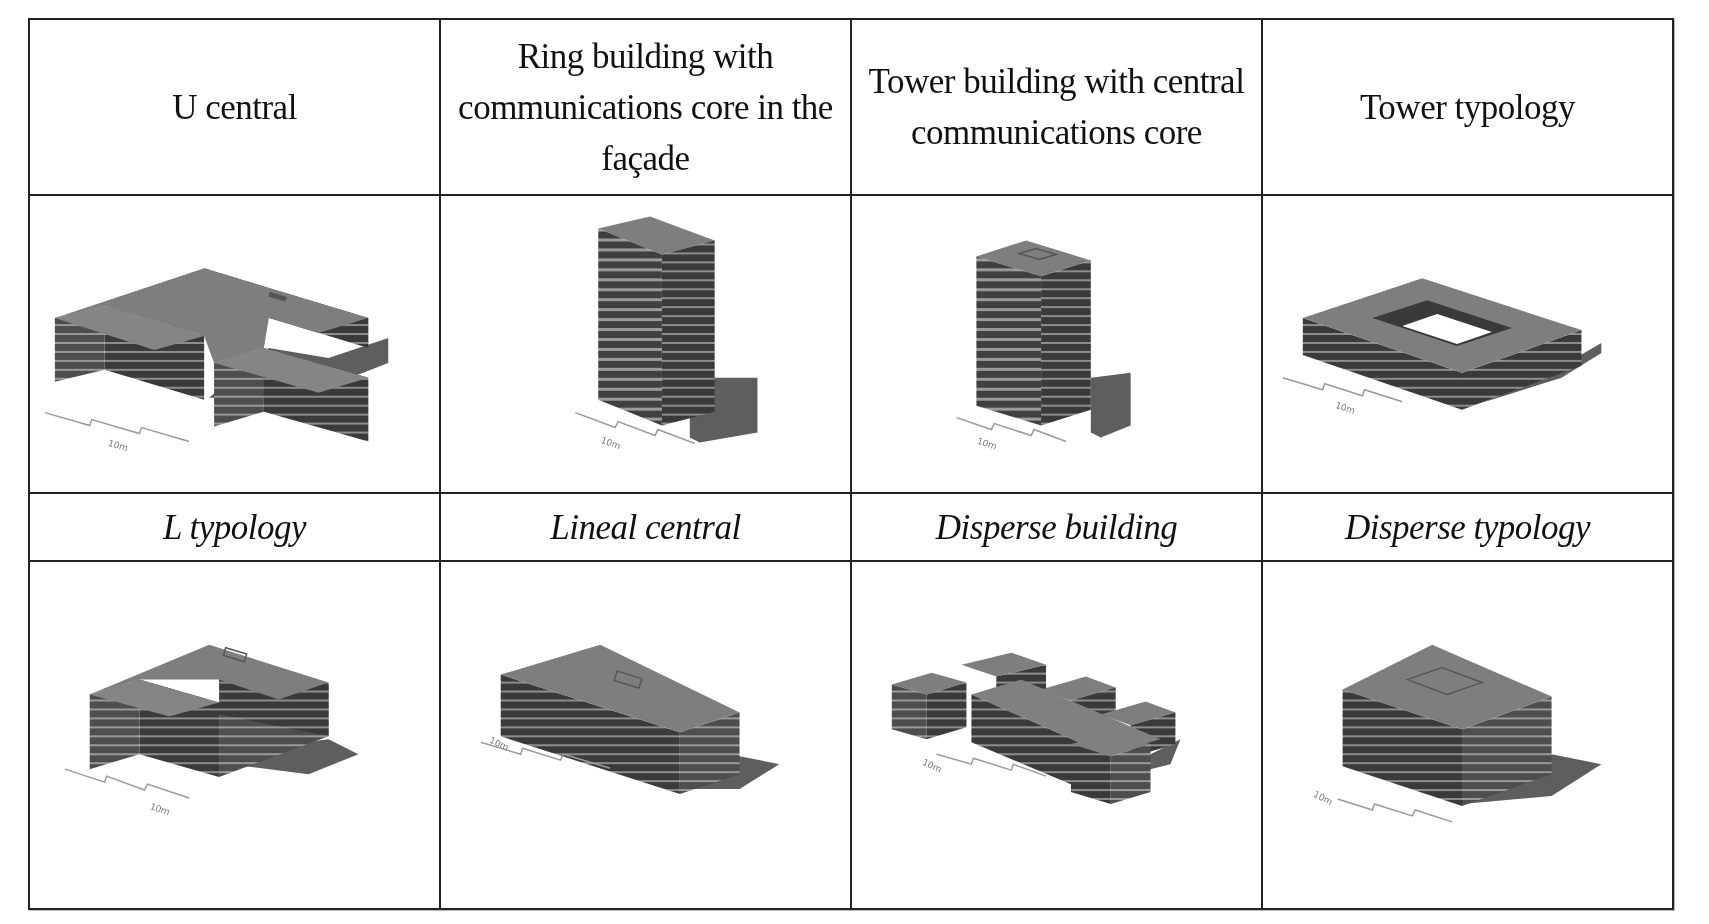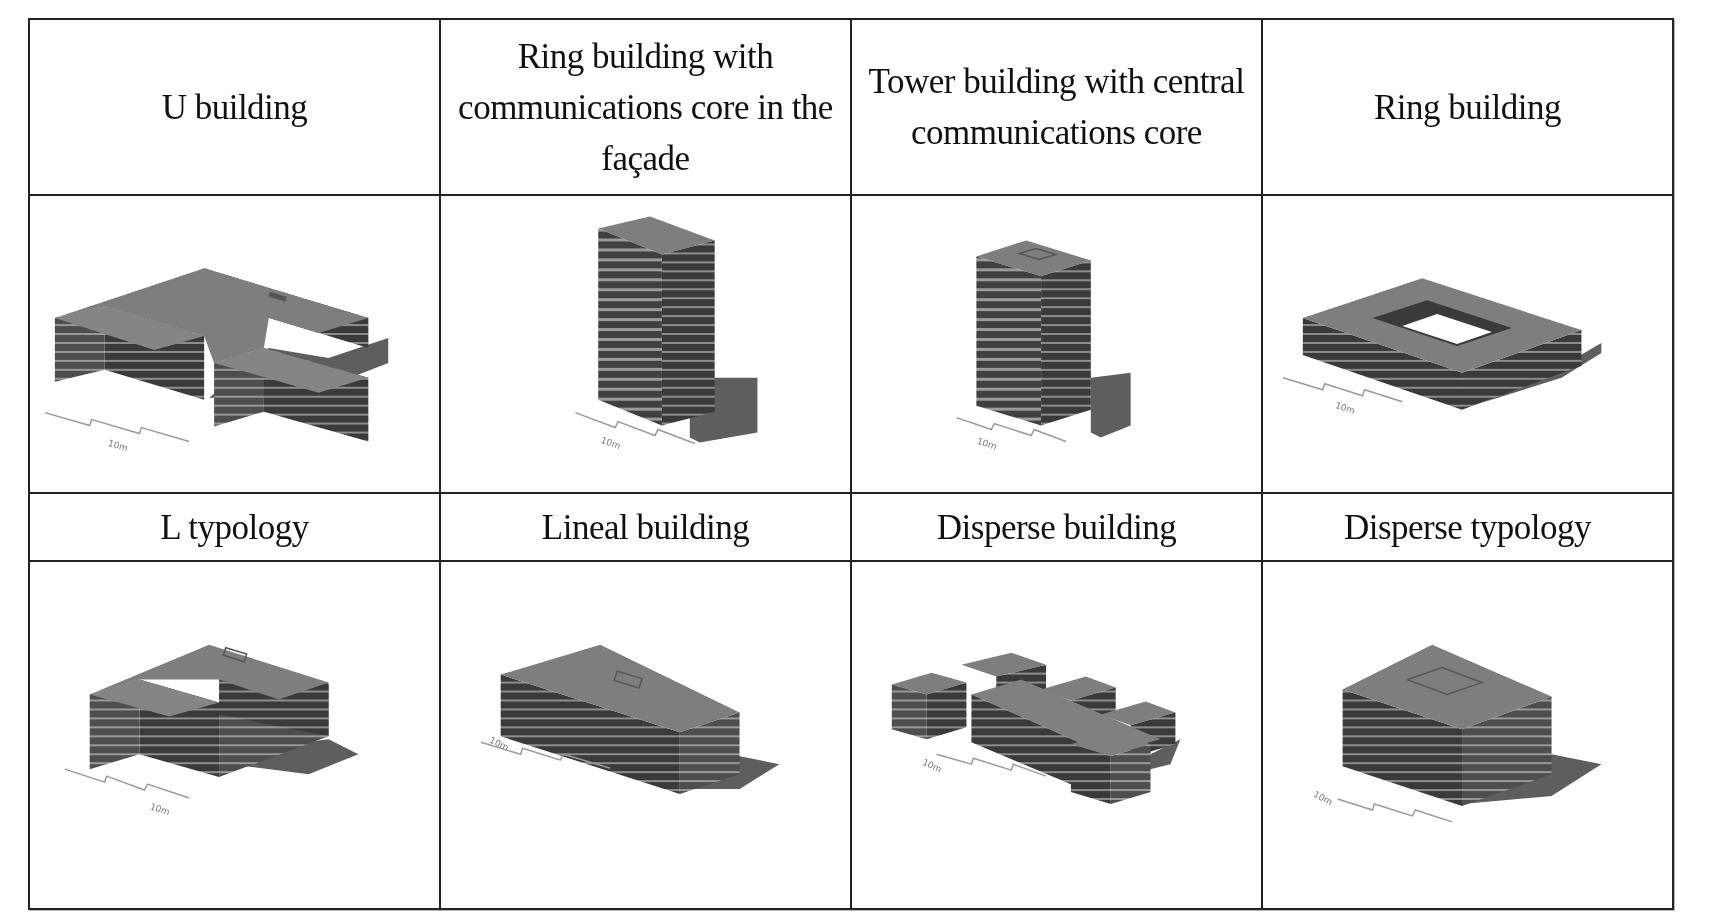"U building" span.cell-label { text: building -> central }
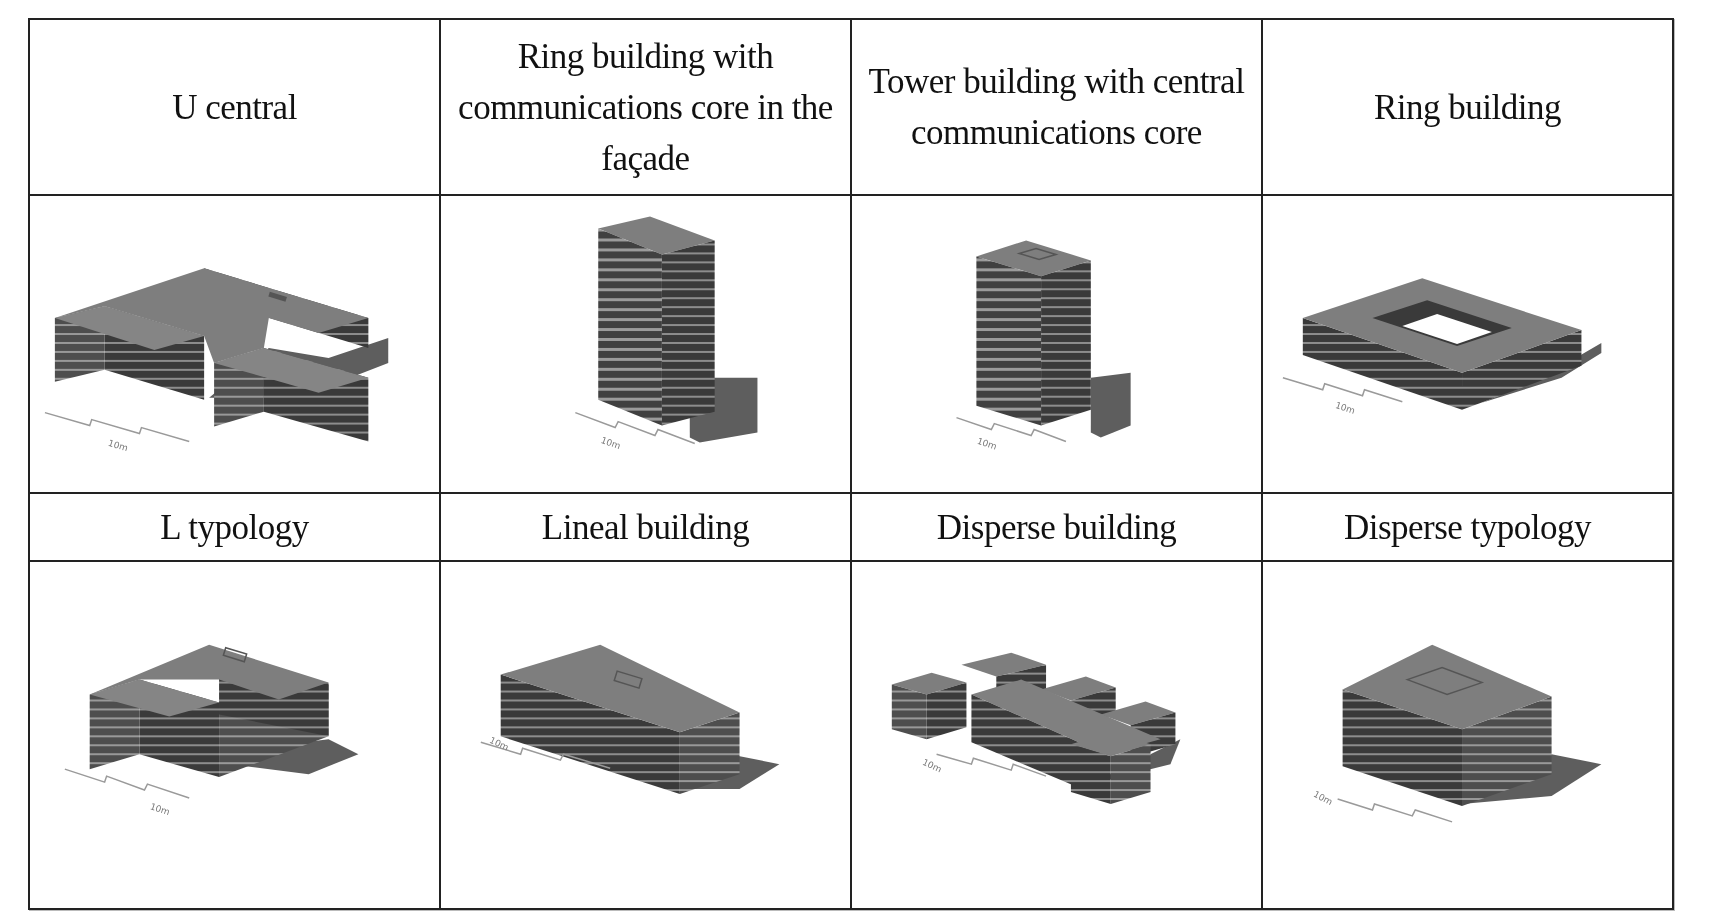"Ring building" span.cell-label { text: Ring building -> Tower typology }
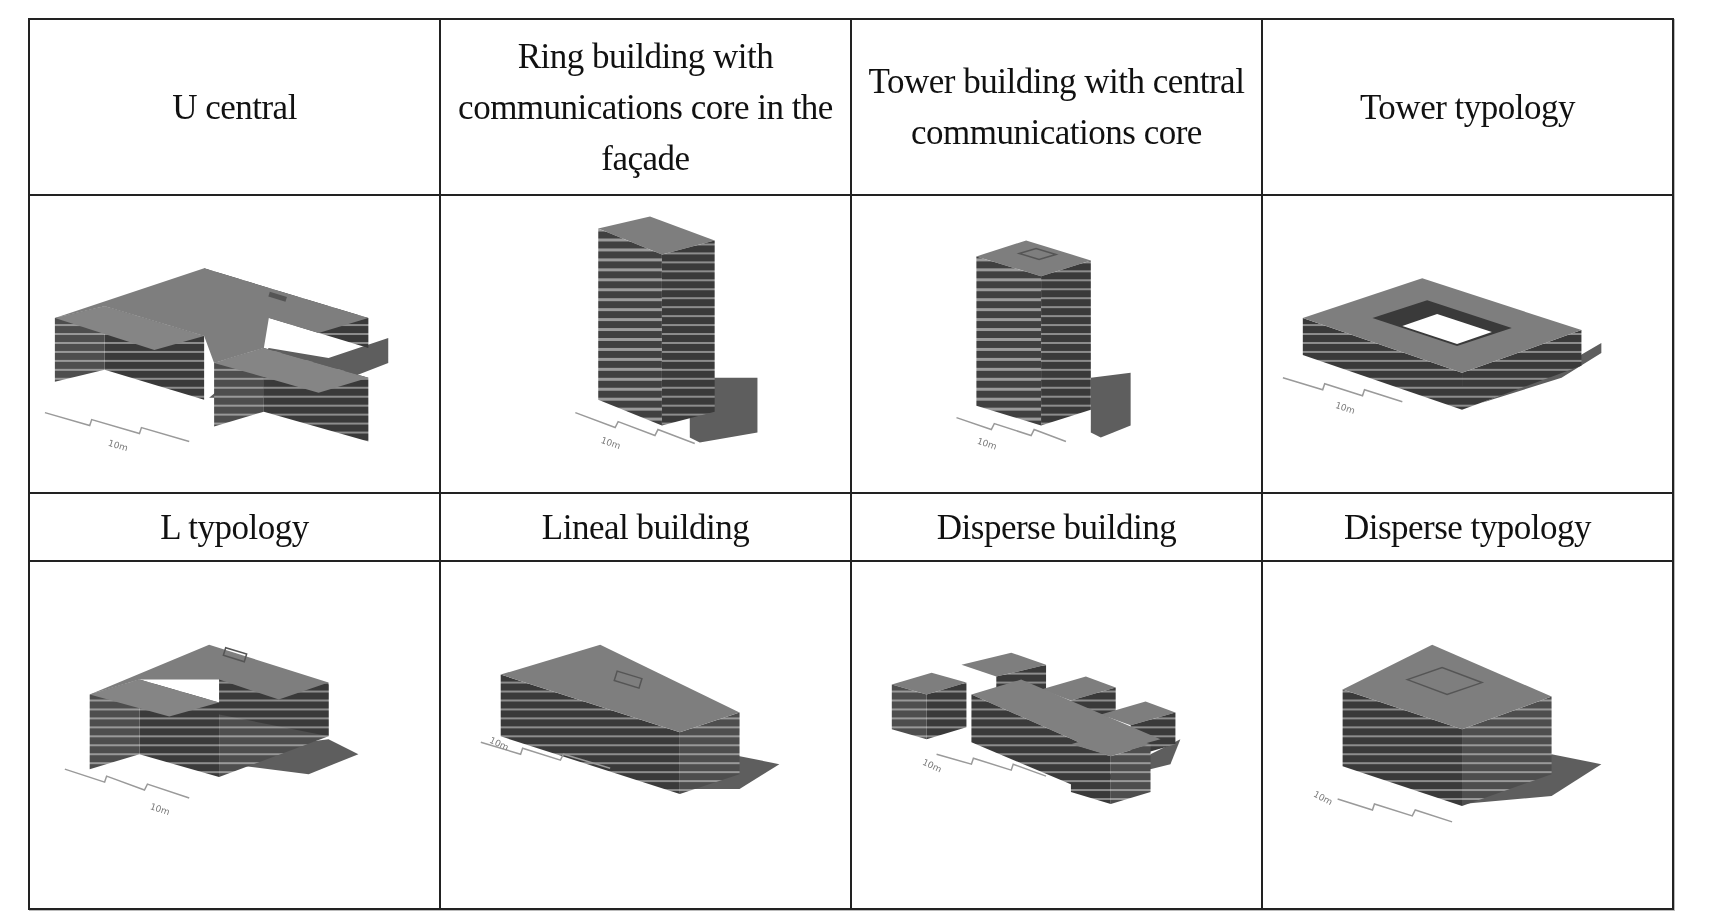"L typology" .row-head-2 { font-style: none -> italic }
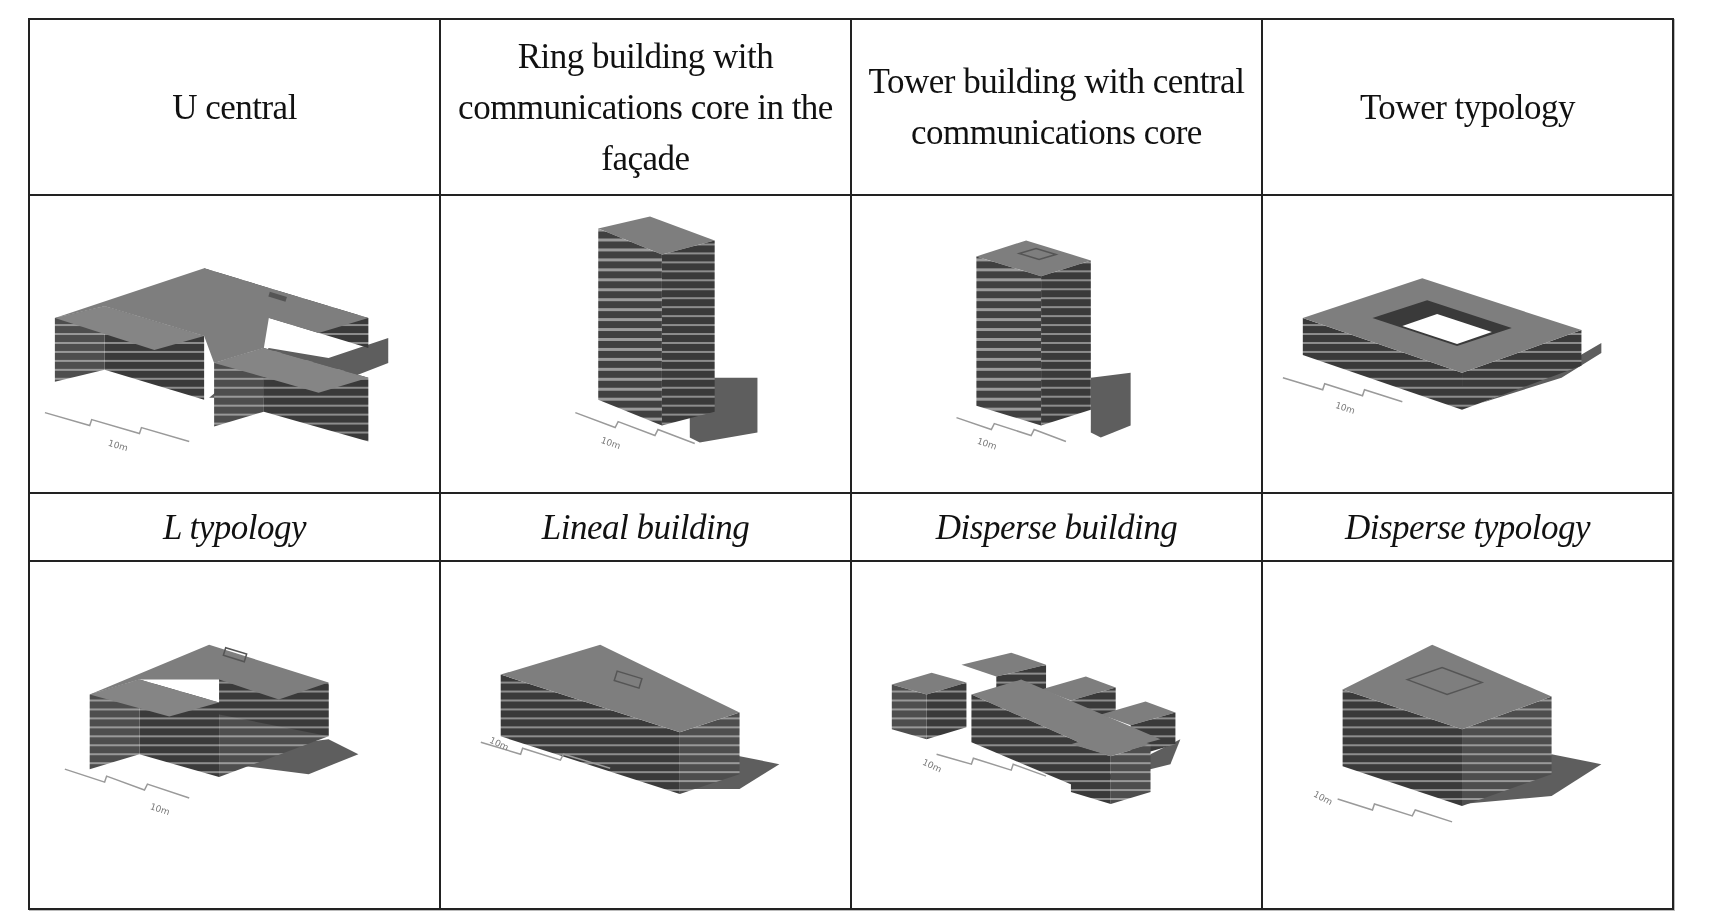"Lineal building" span.cell-label { text: building -> central }
